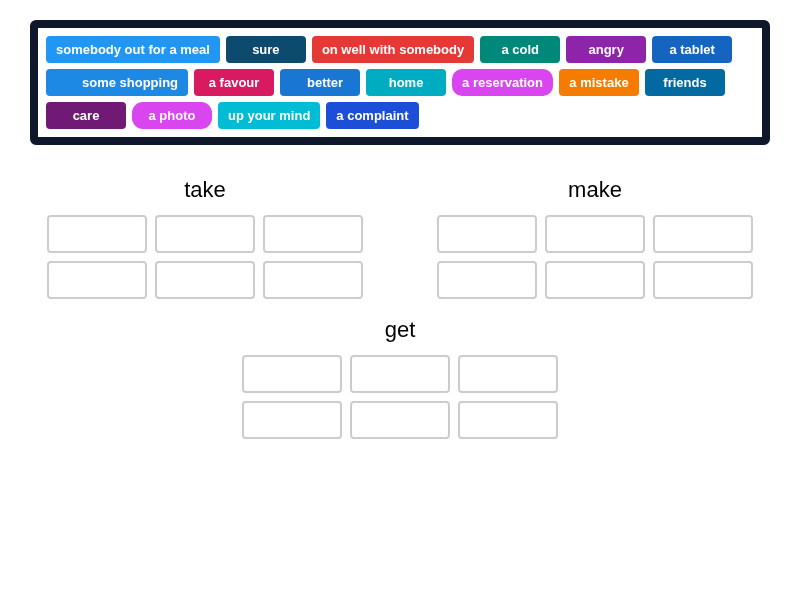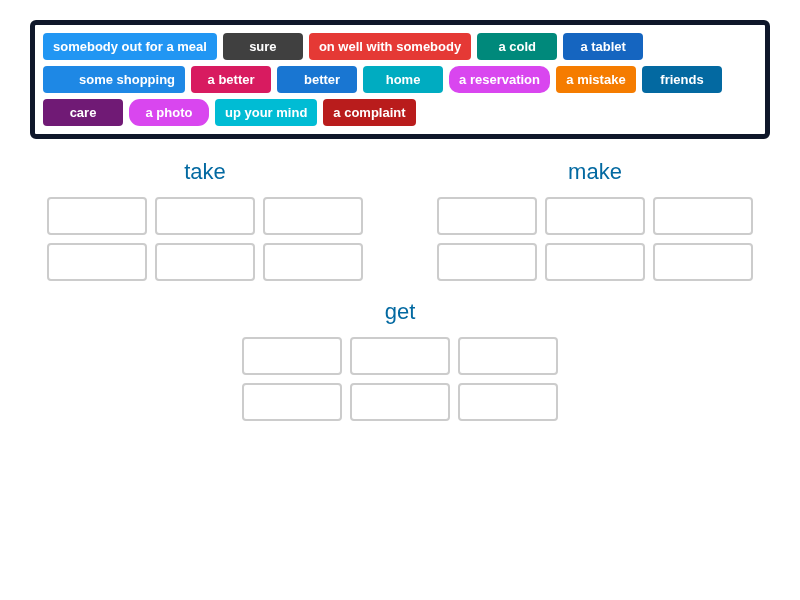"somebody out for a meal" .word-bank { border: 5px solid #0f172a -> 8px solid #0f172a; margin-bottom: 20px -> 32px }
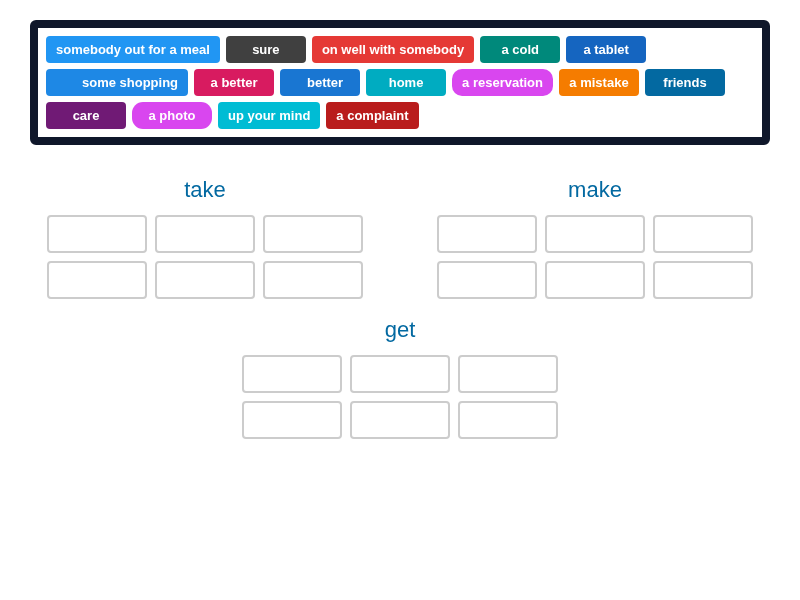"sure" div.word-chip { background-color: #404040 -> #0c4a6e }
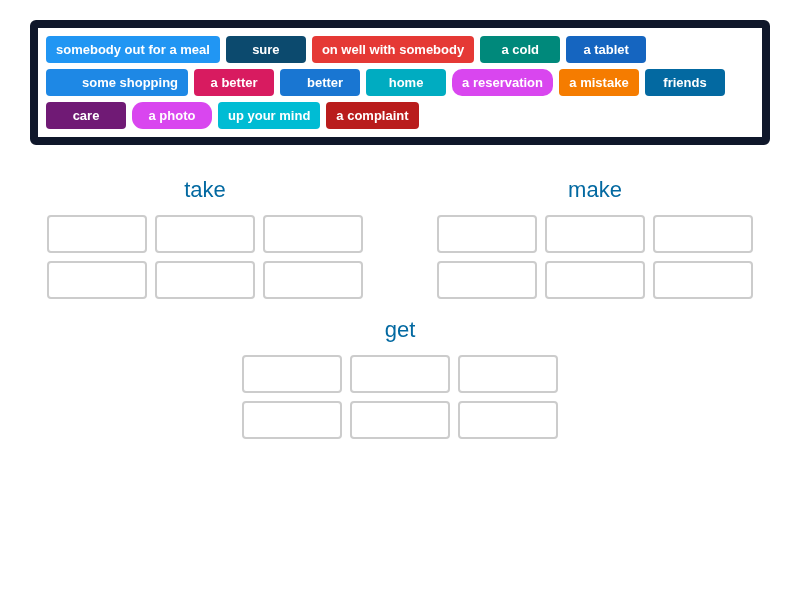"angry" div.word-chip { html: none -> <div>angry</div> }
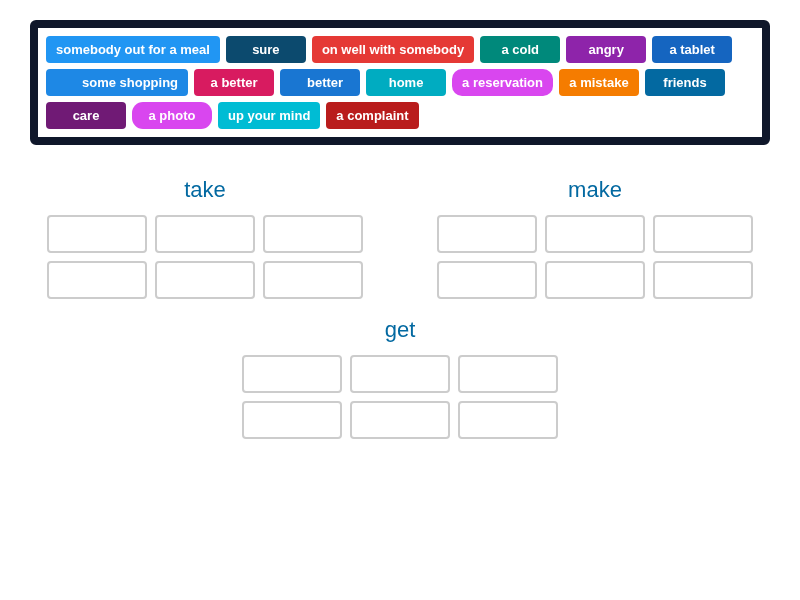"a better" div.word-chip { text: better -> favour }
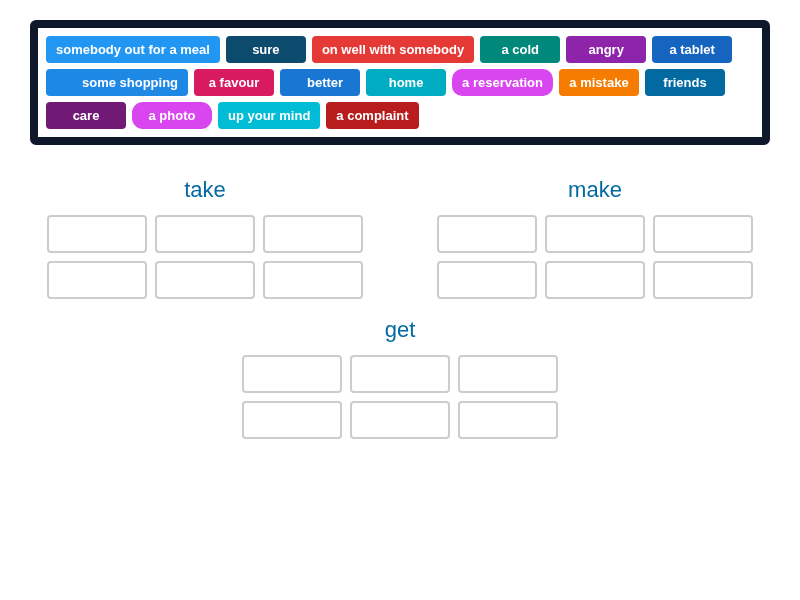"a complaint" div.word-chip { background-color: #b91c1c -> #1d4ed8 }
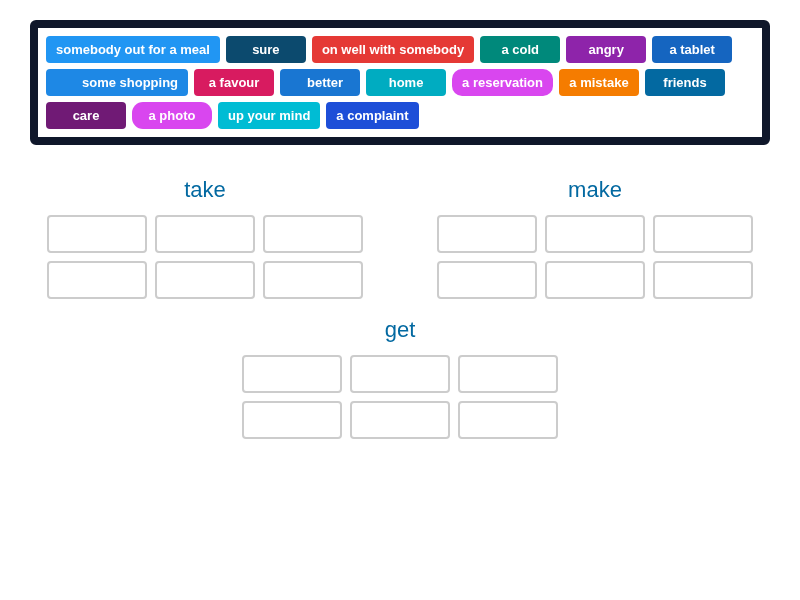"take" .category-label { color: #0369a1 -> #000000 }
